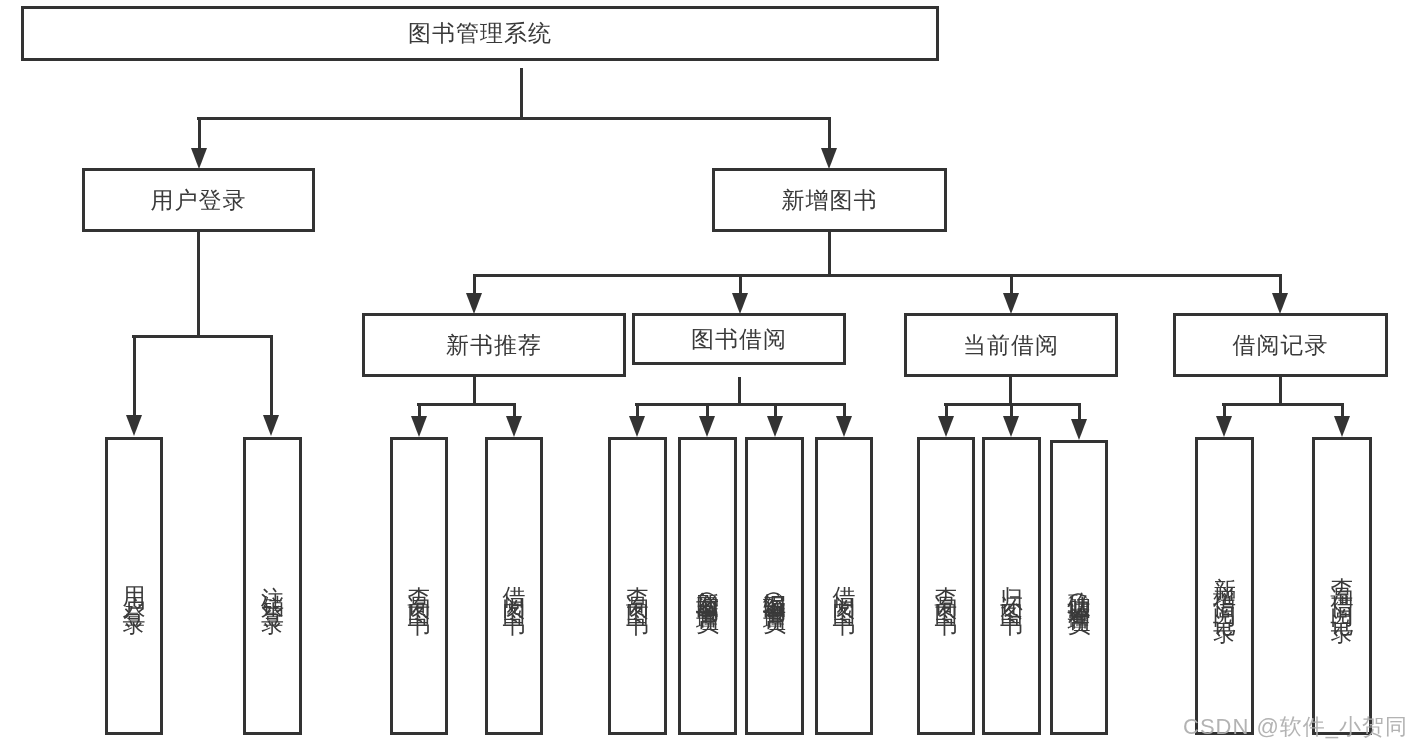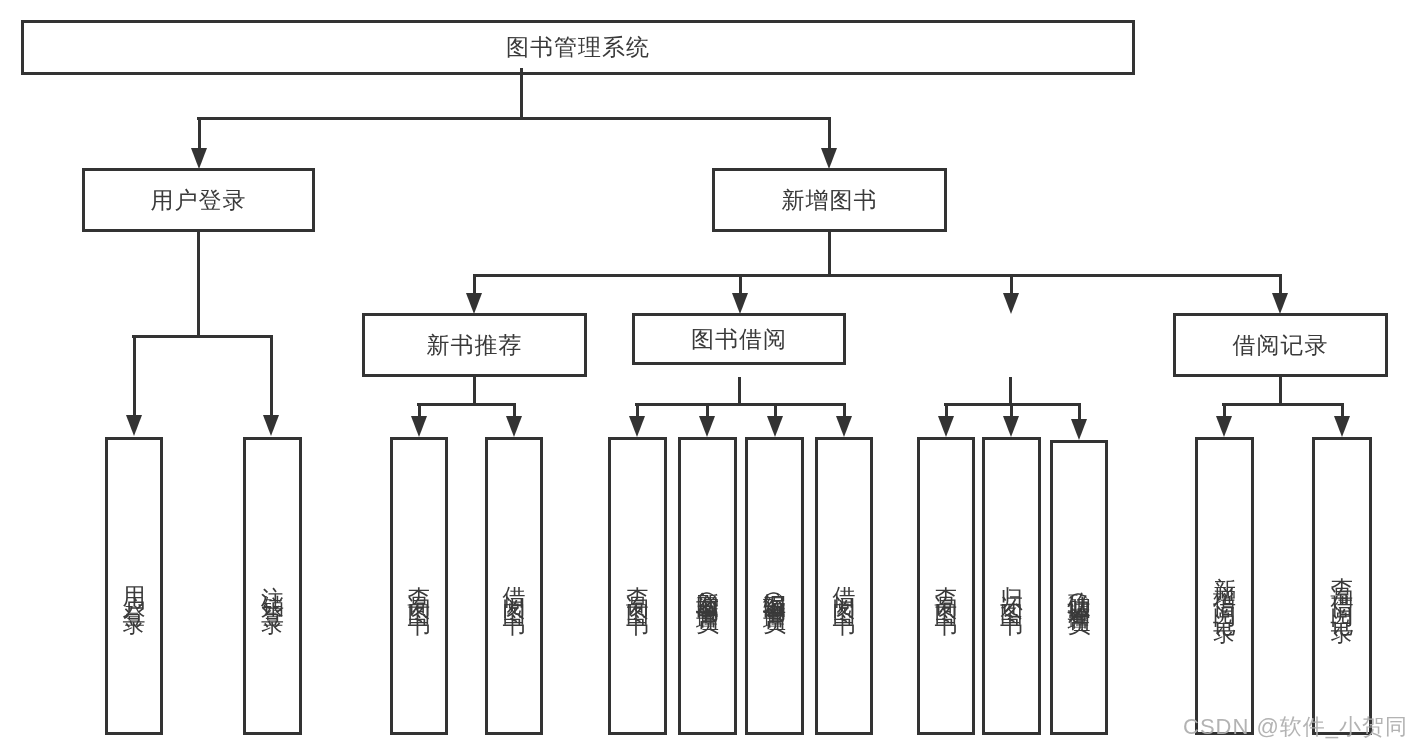"图书管理系统" div.box { top: 20px -> 6px; width: 1114px -> 918px }
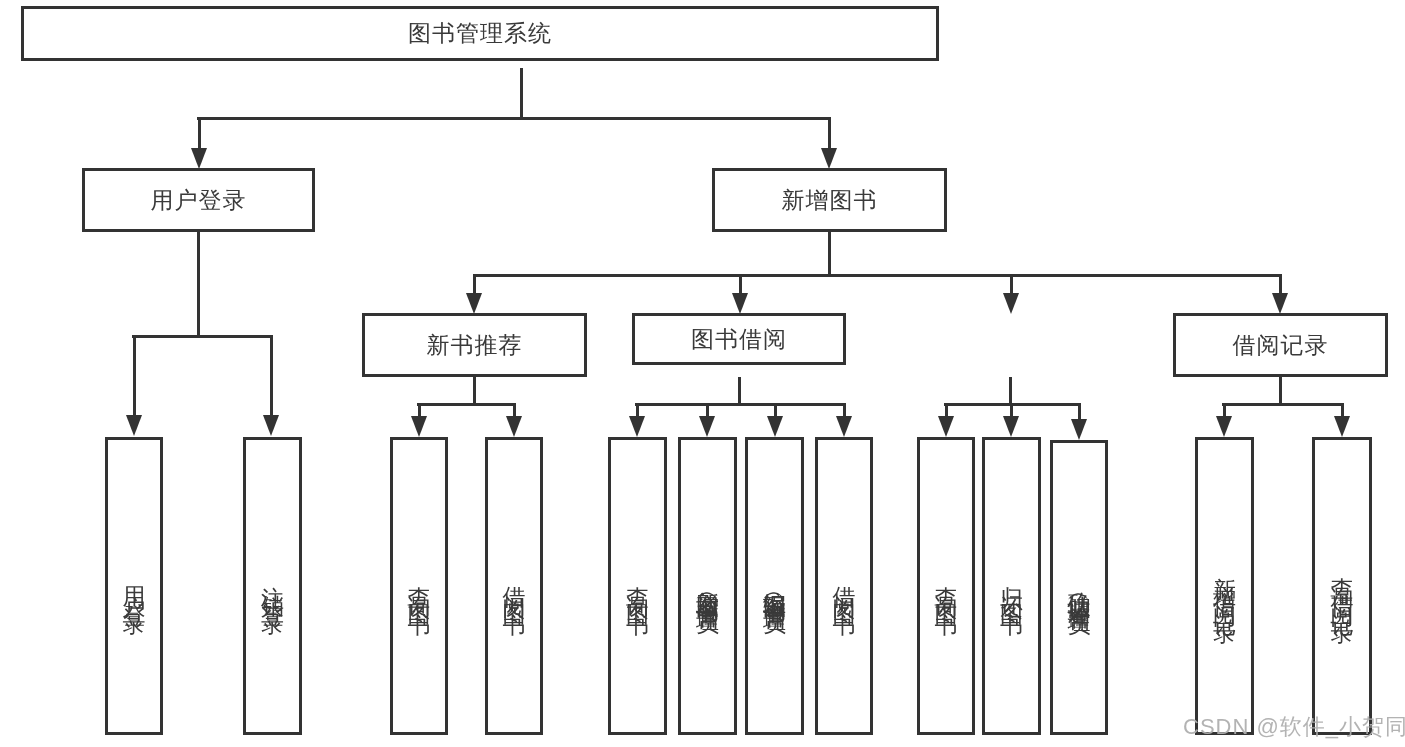"新书推荐" div.box { width: 225px -> 264px }
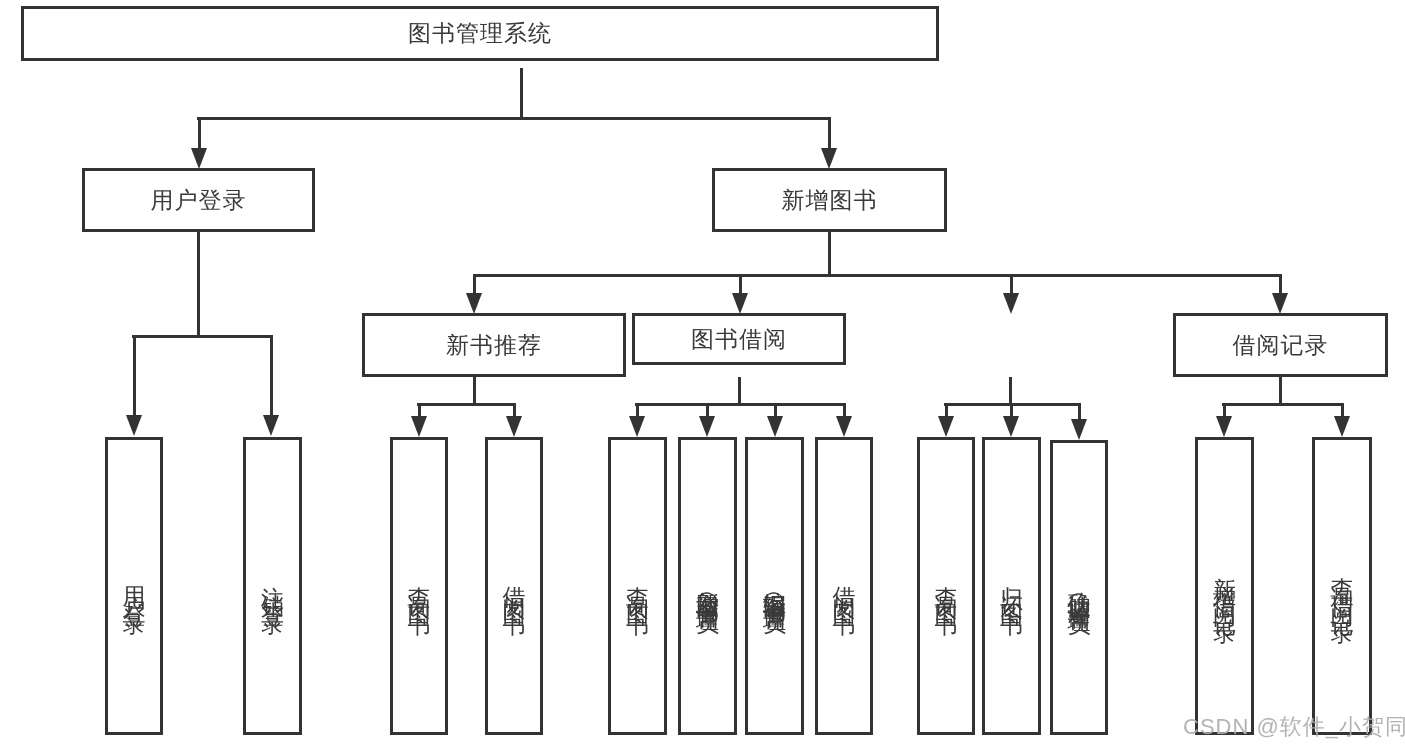"当前借阅" div.box { html: none -> <div>当前借阅</div> }
